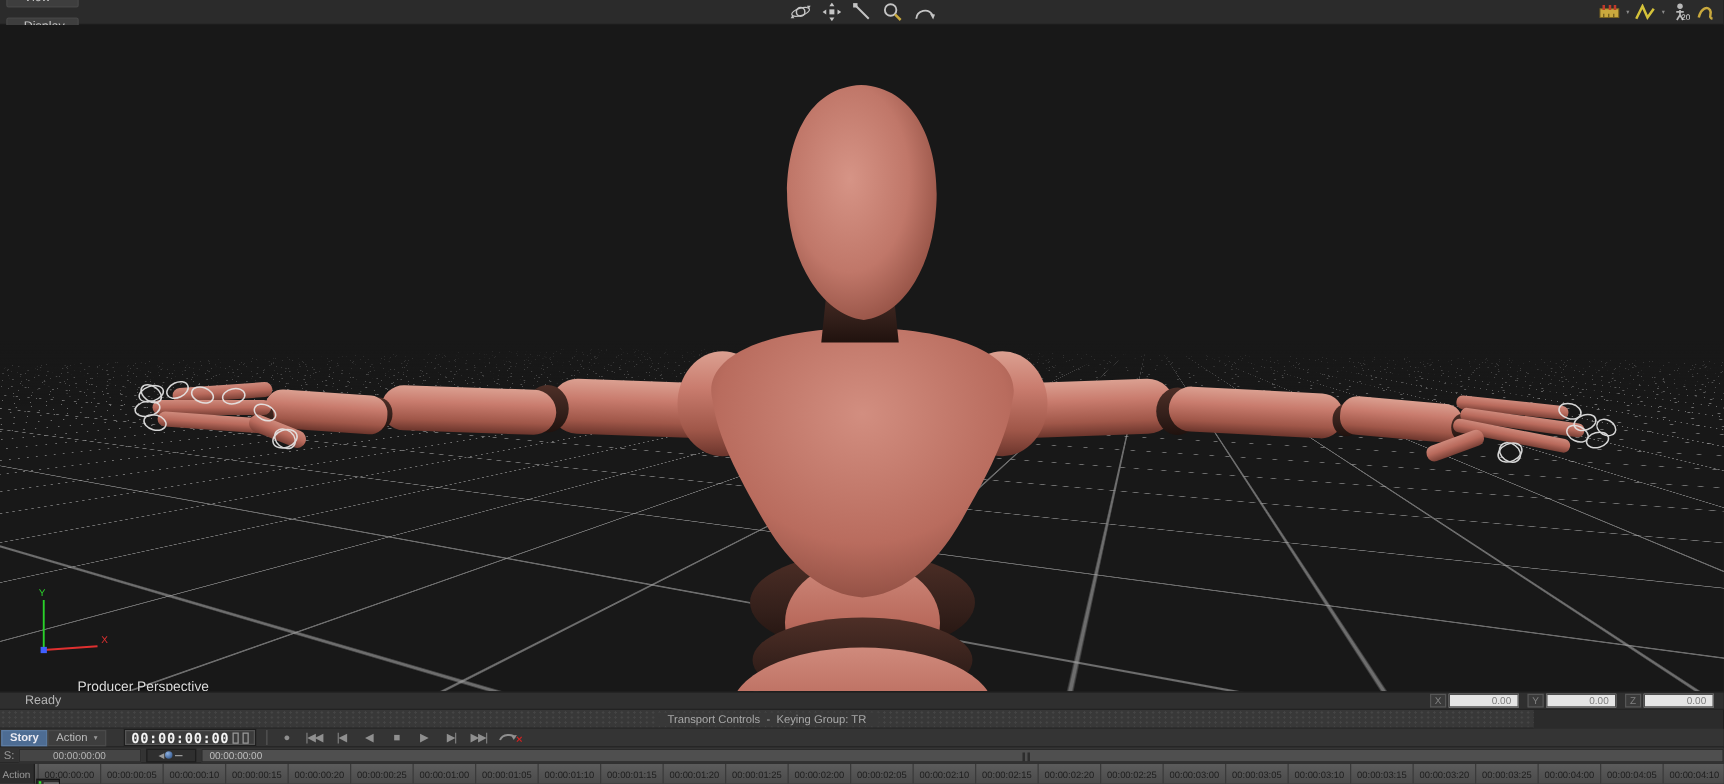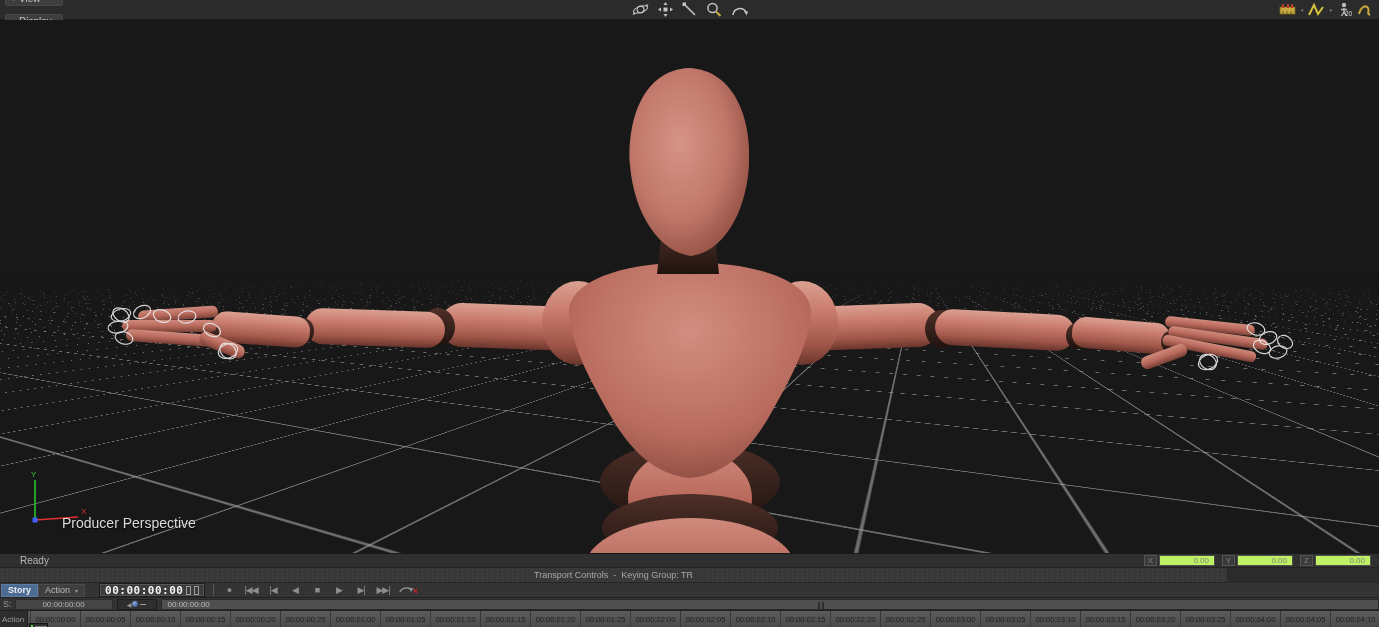"Producer Perspective" .camera-label { font-size: 14px -> 11px; top: 495px -> 524px }
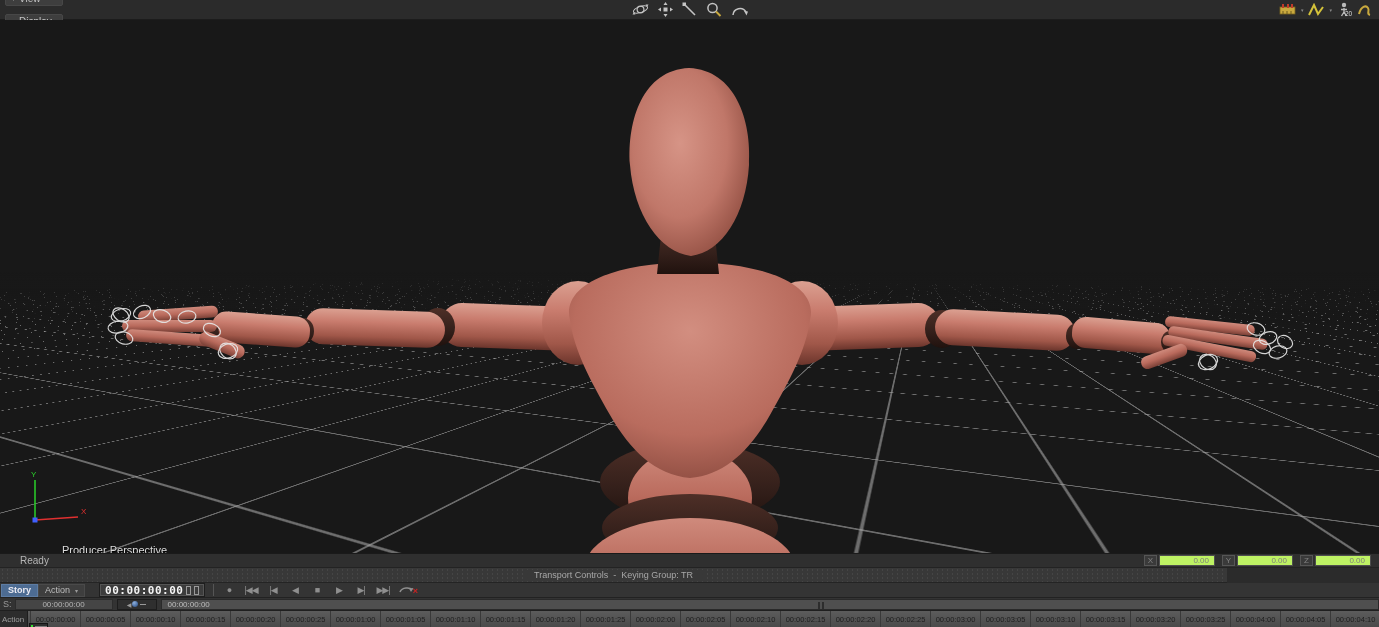"0.00" .coord .val { background: #bef264 -> #e5e5e5 }
